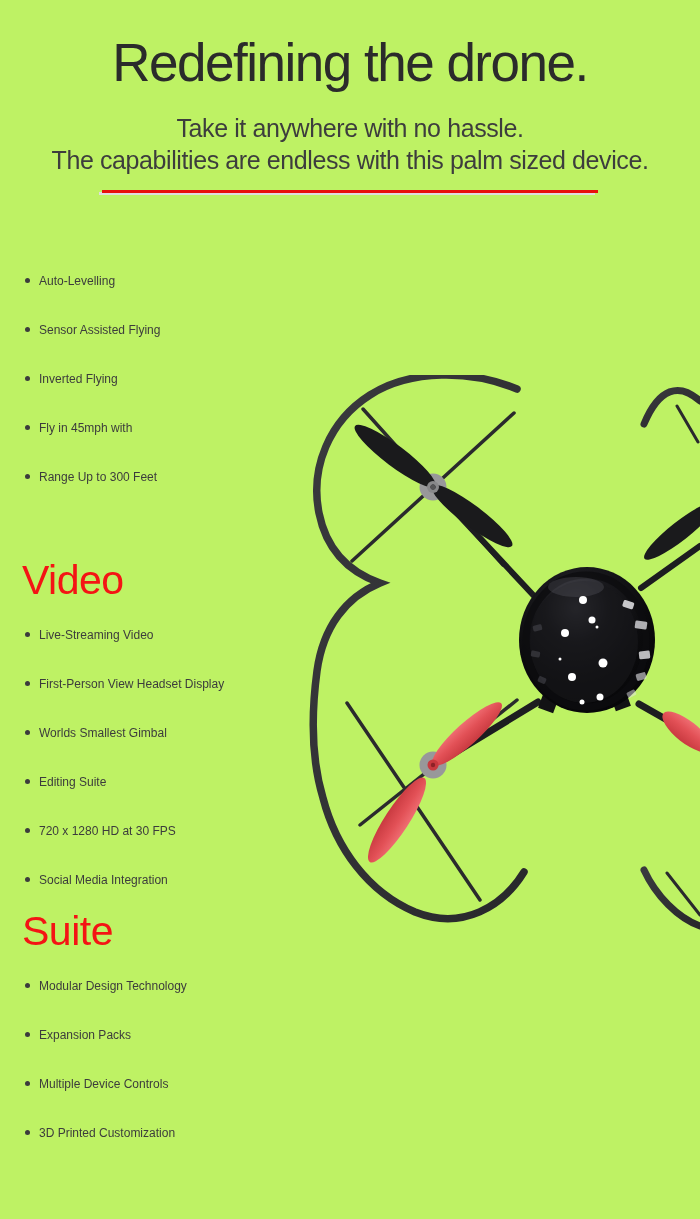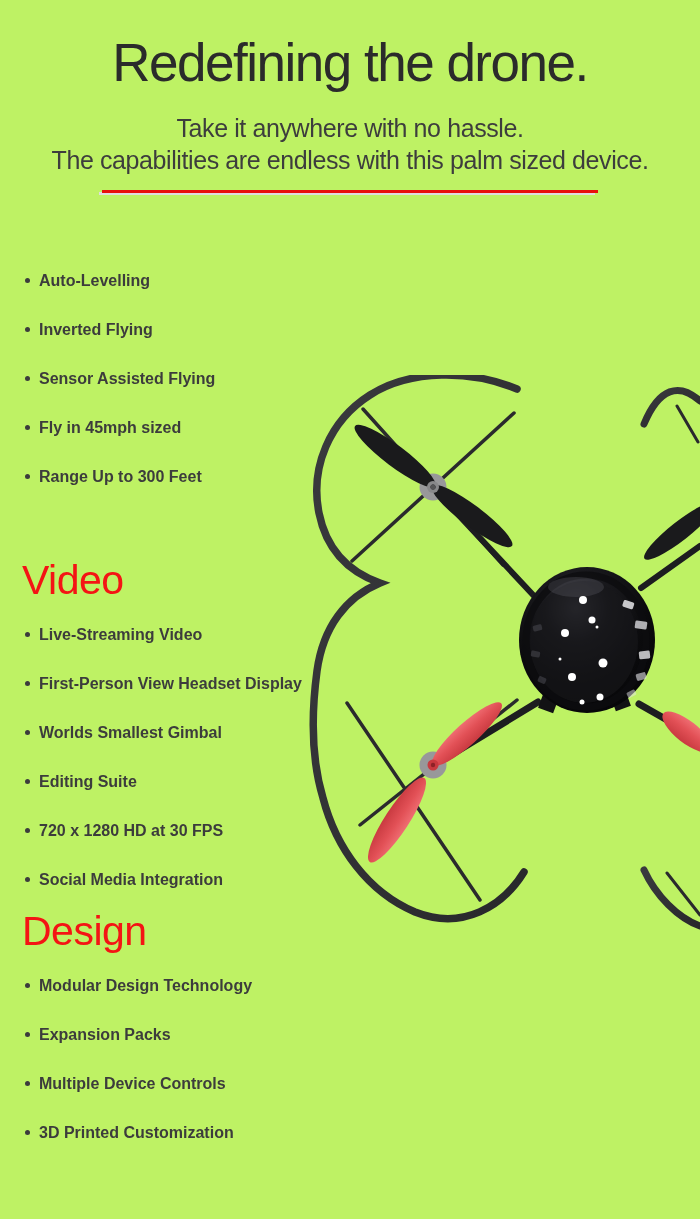"Auto-Levelling" .feature-section li { font-size: 16px -> 12px; font-weight: 700 -> 400 }
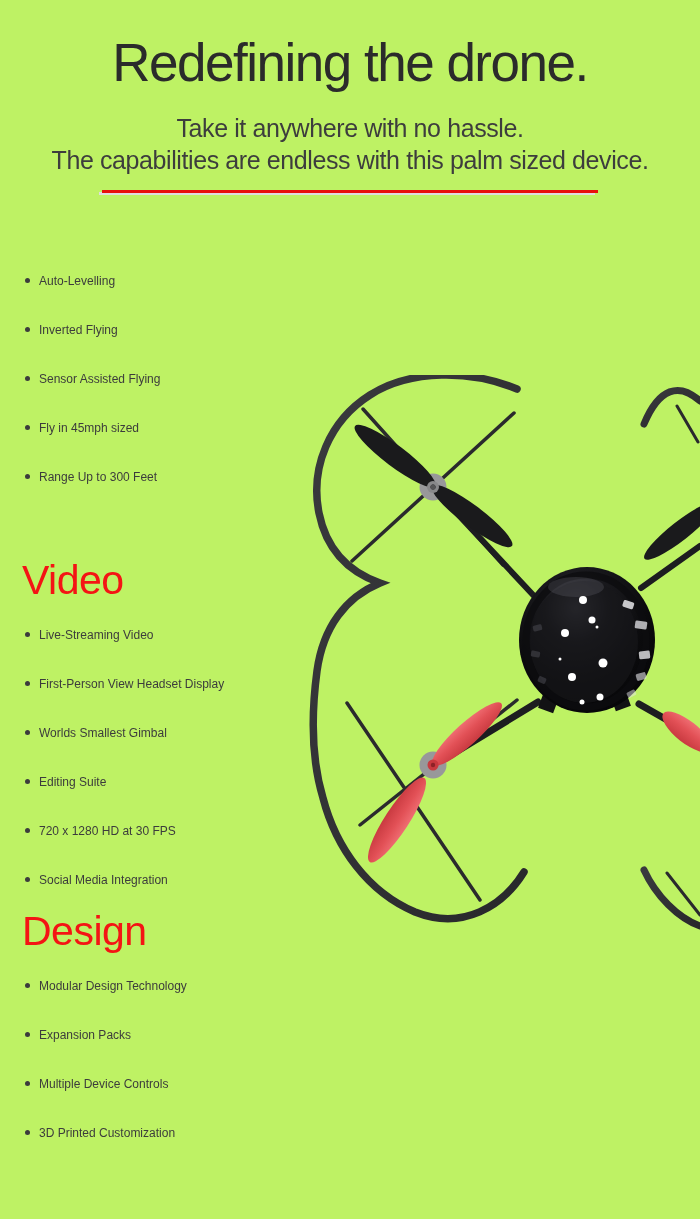"Inverted Flying" li { order: before "Sensor Assisted Flying" -> after "Sensor Assisted Flying" }
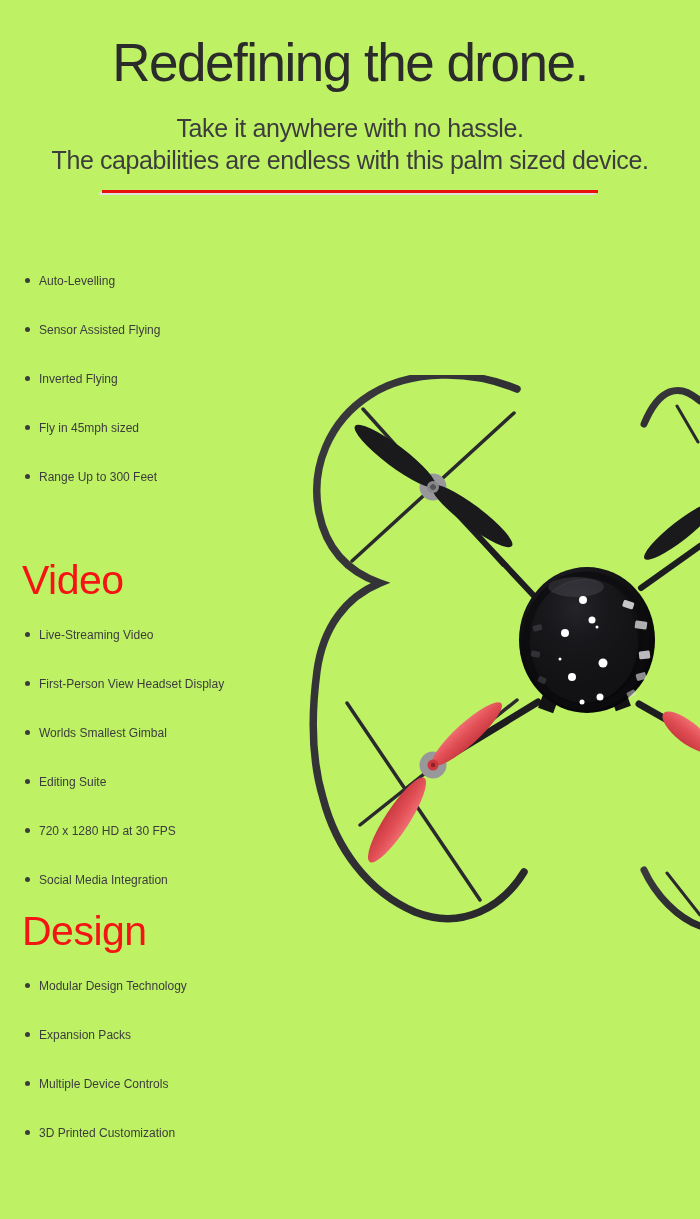"Fly in 45mph sized" span { text: sized -> with }
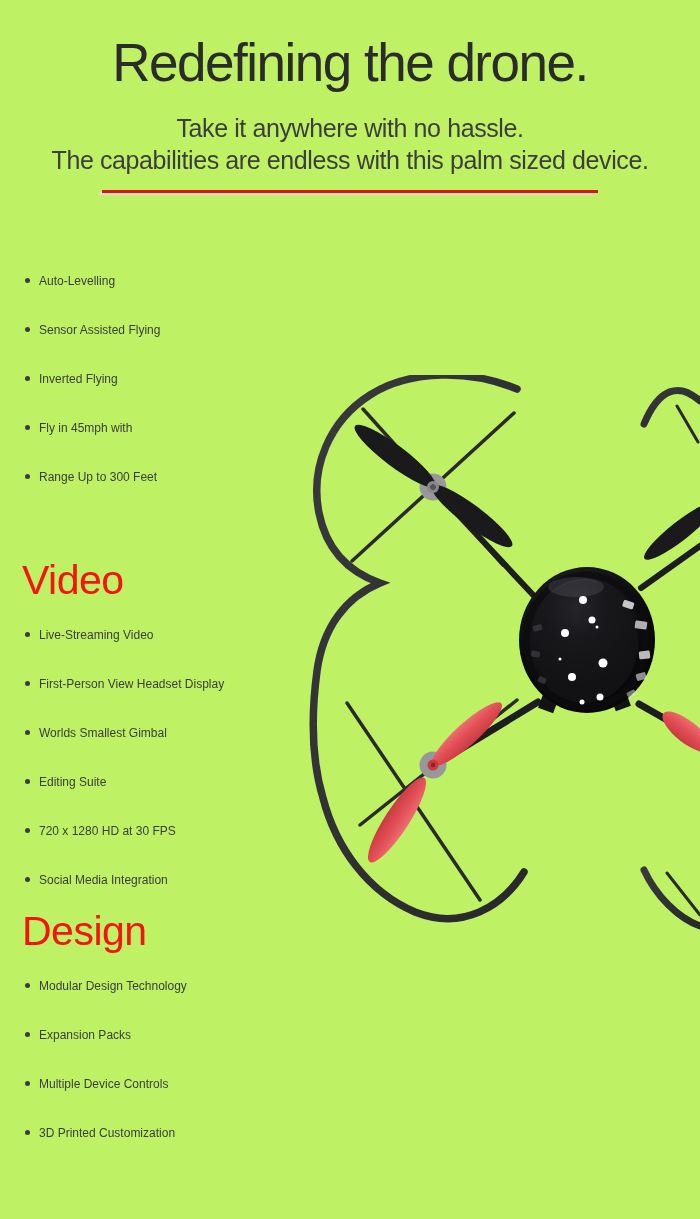"Design" h2 { text: Design -> Suite }
